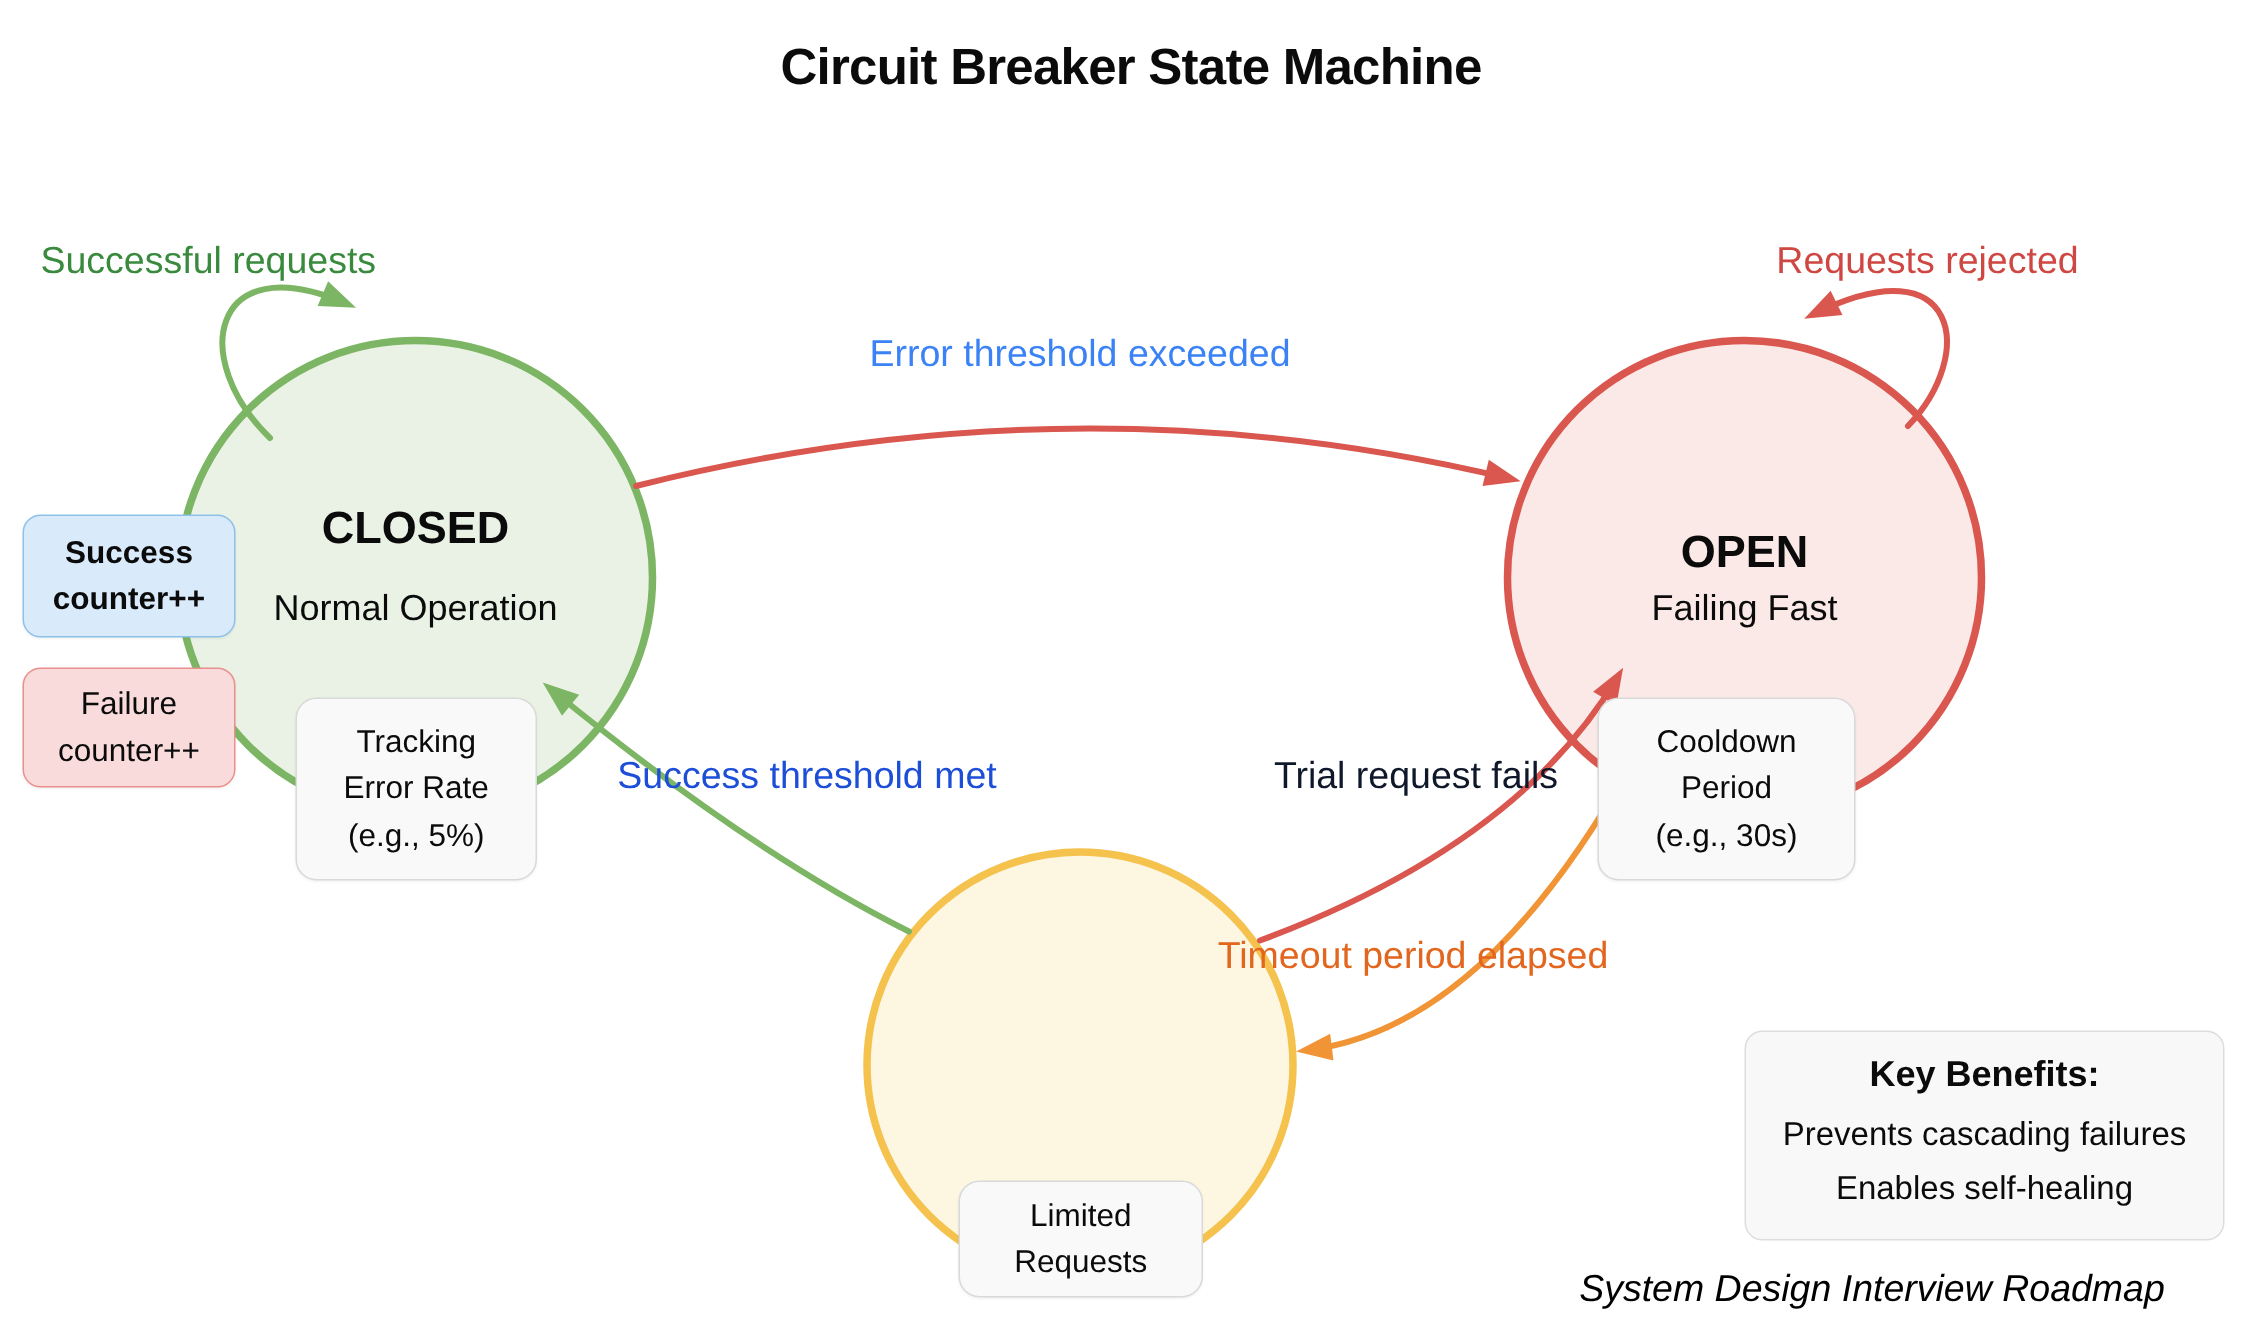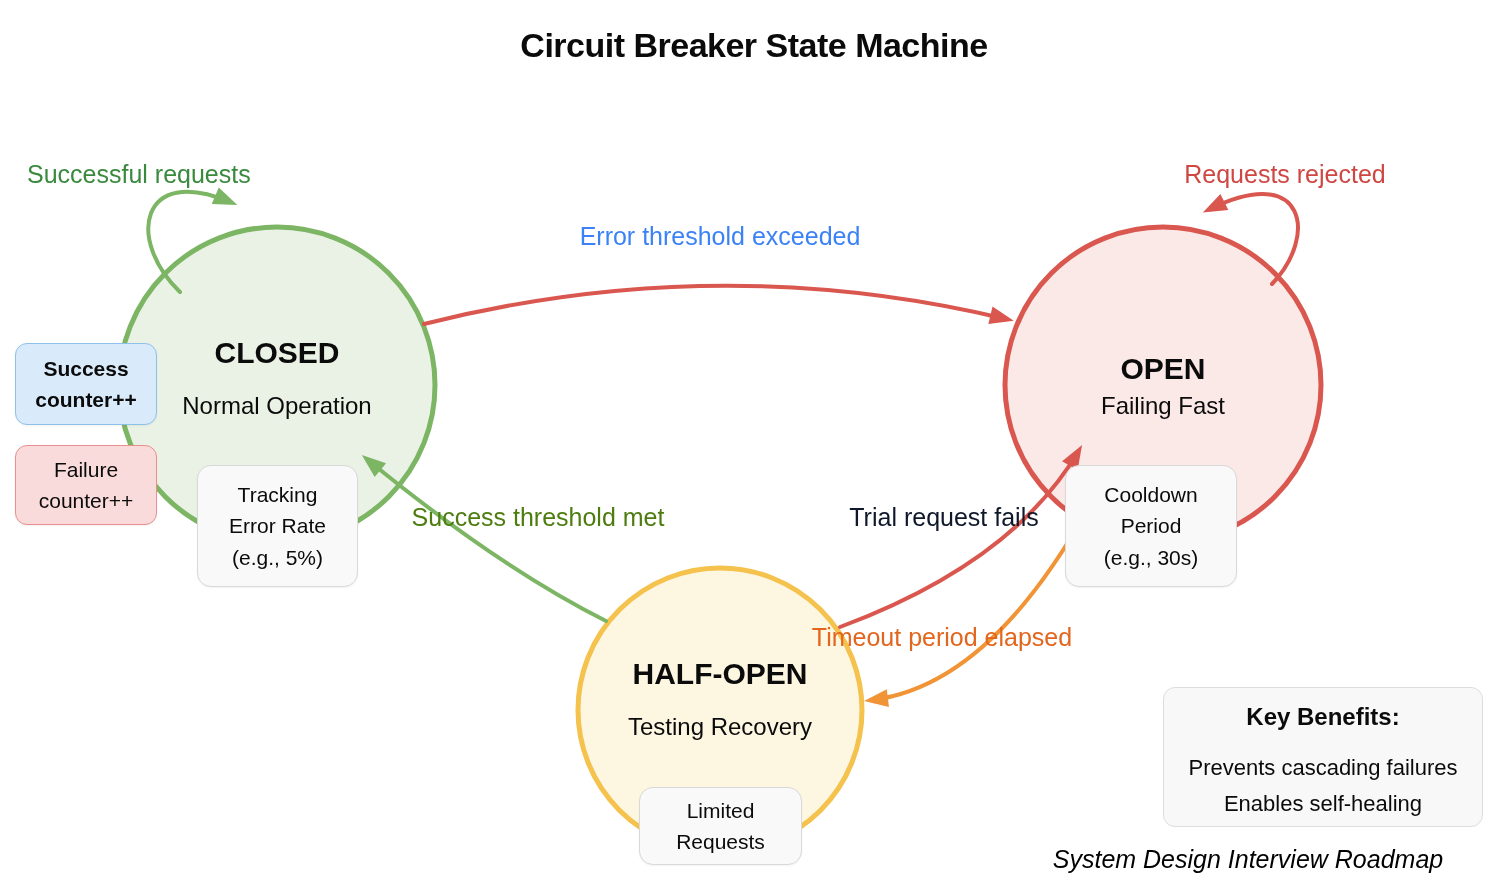"Success threshold met" div.label { color: #4d7c0f -> #1d4ed8 }
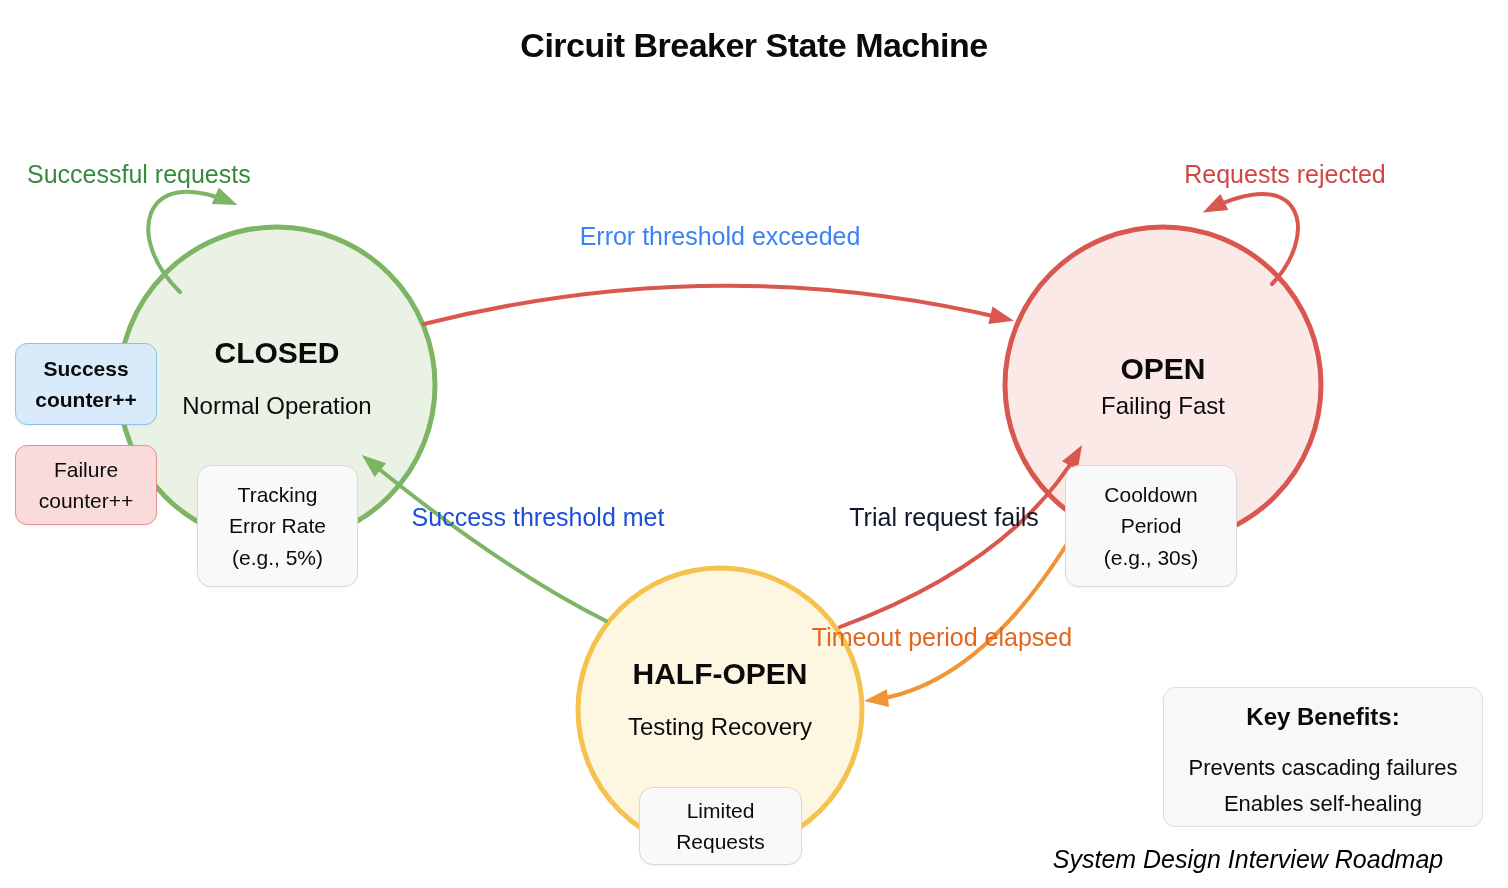"HALF-OPEN" div.state-name { html: <div>HALF-OPEN</div> -> none }
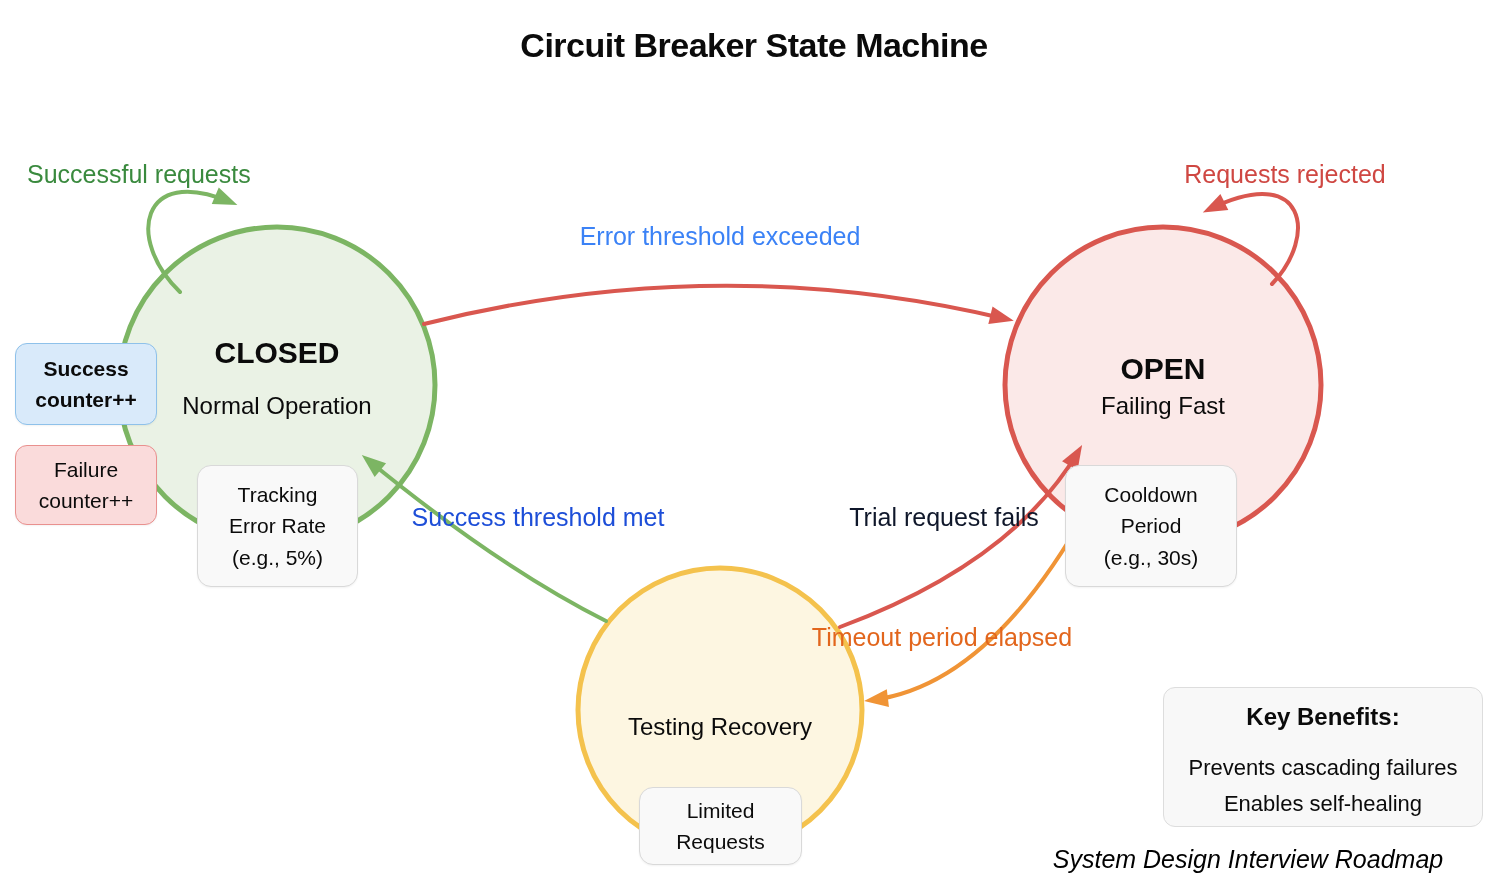"Testing Recovery" div.state-desc { html: <div>Testing Recovery</div> -> none }
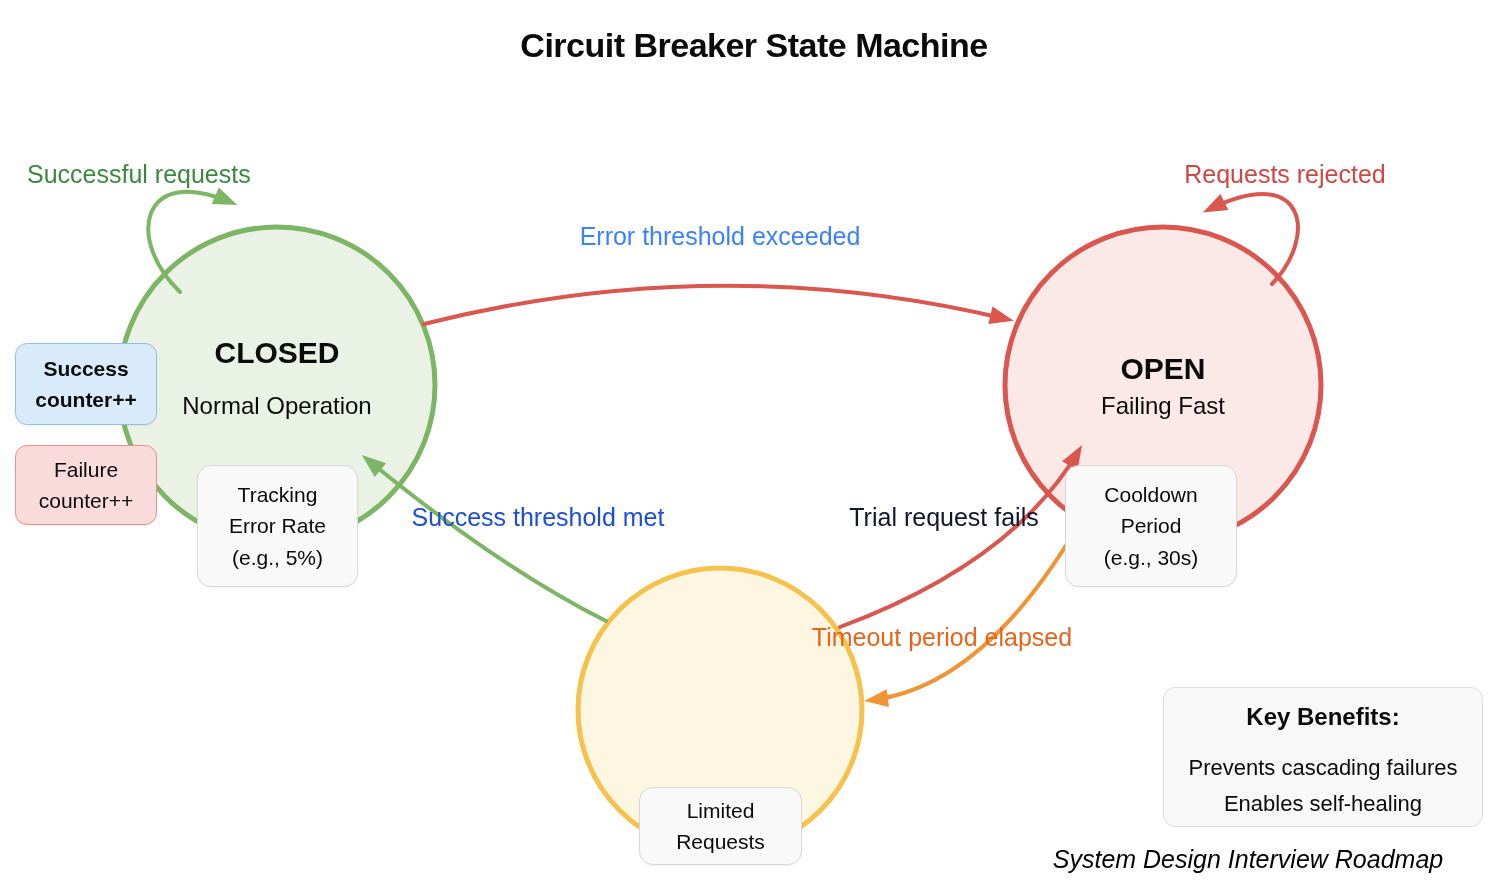"Key Benefits:" .key-benefits-heading { margin-bottom: 24px -> 12px }
